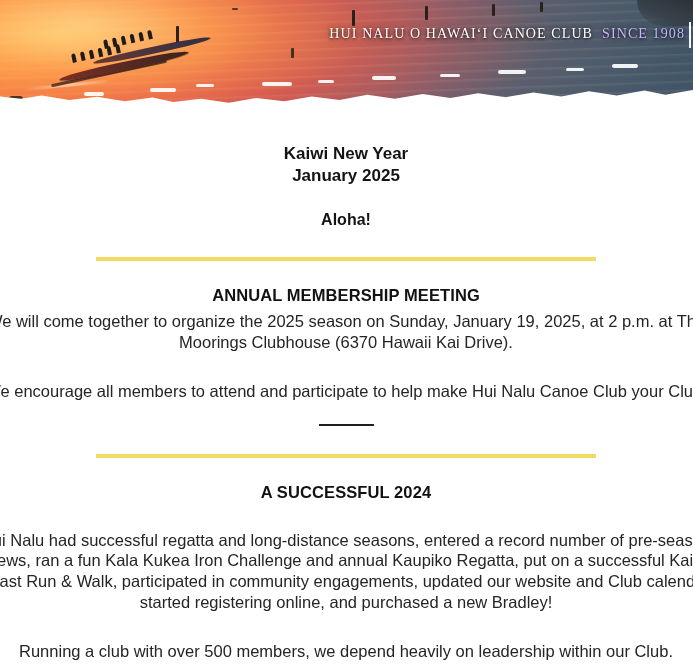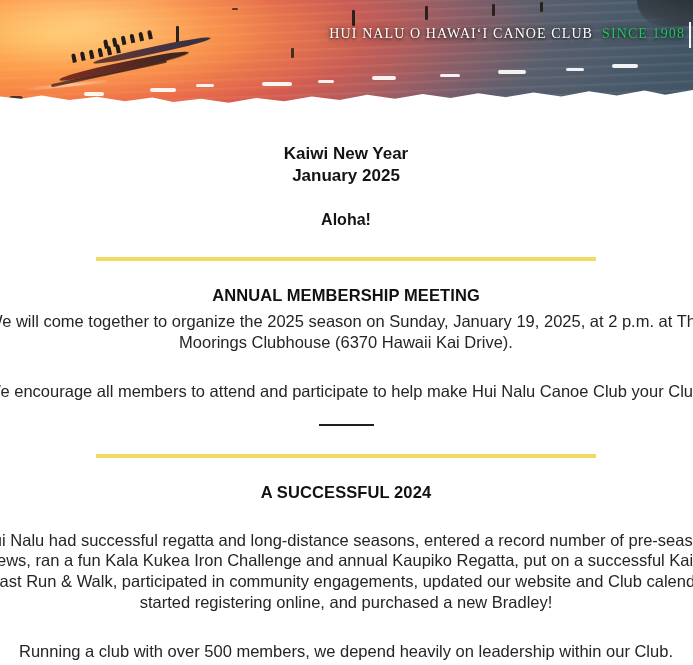"SINCE 1908" .wordmark-since { color: #22c55e -> #c4b5fd }
